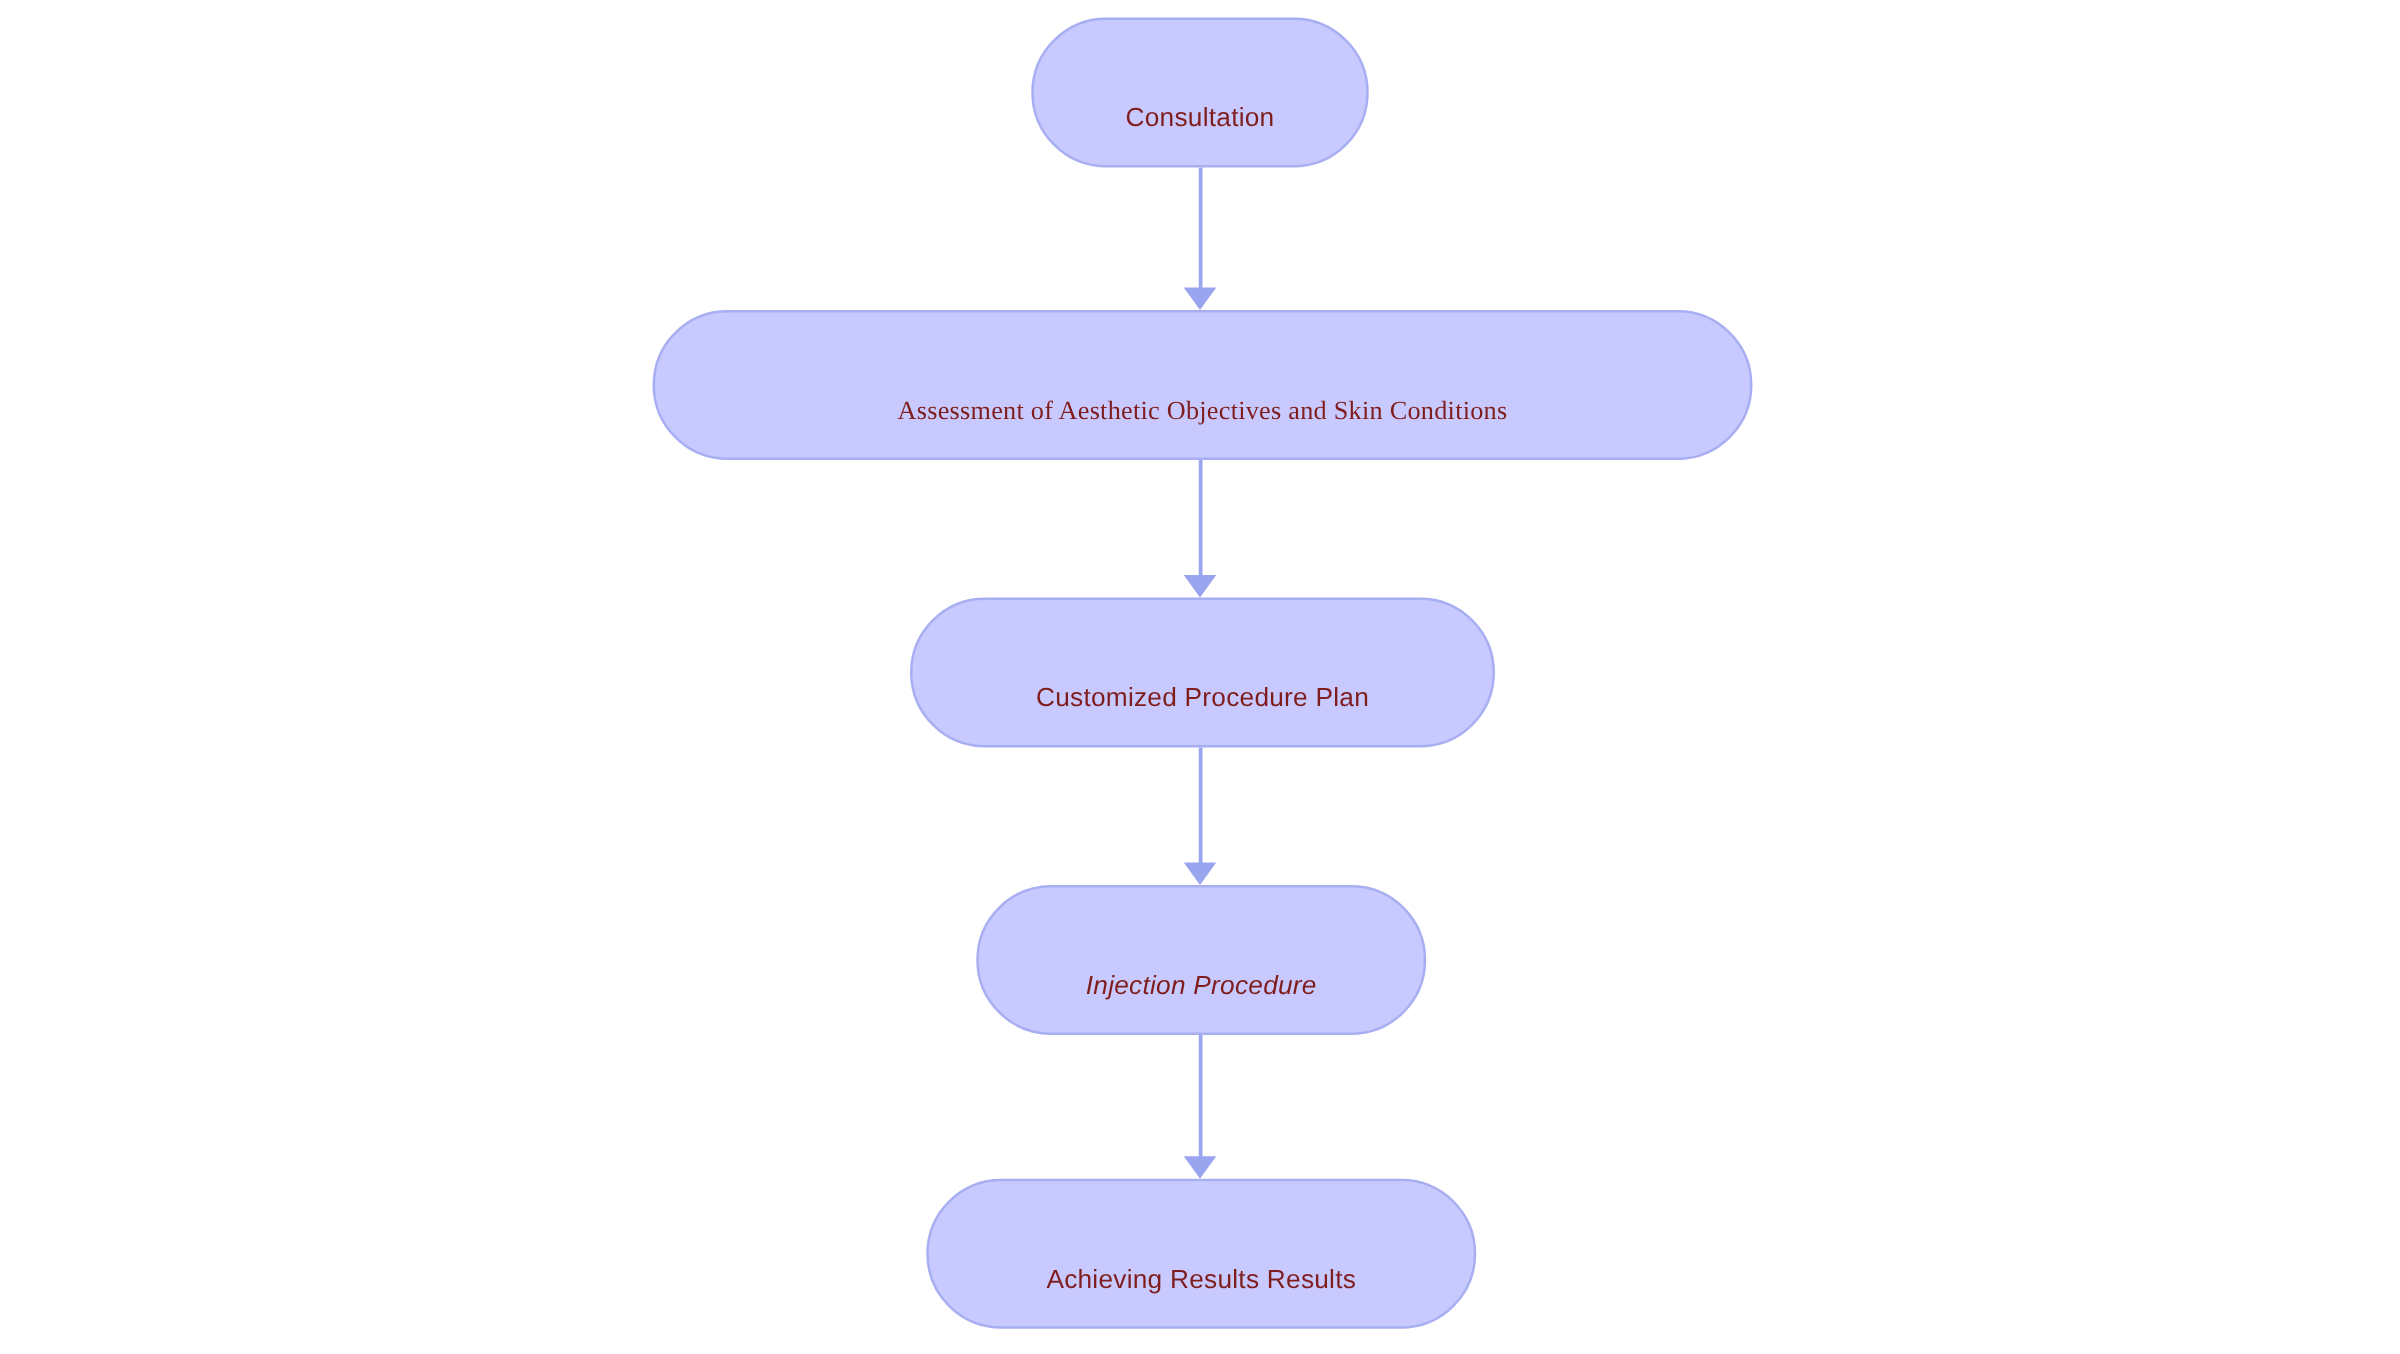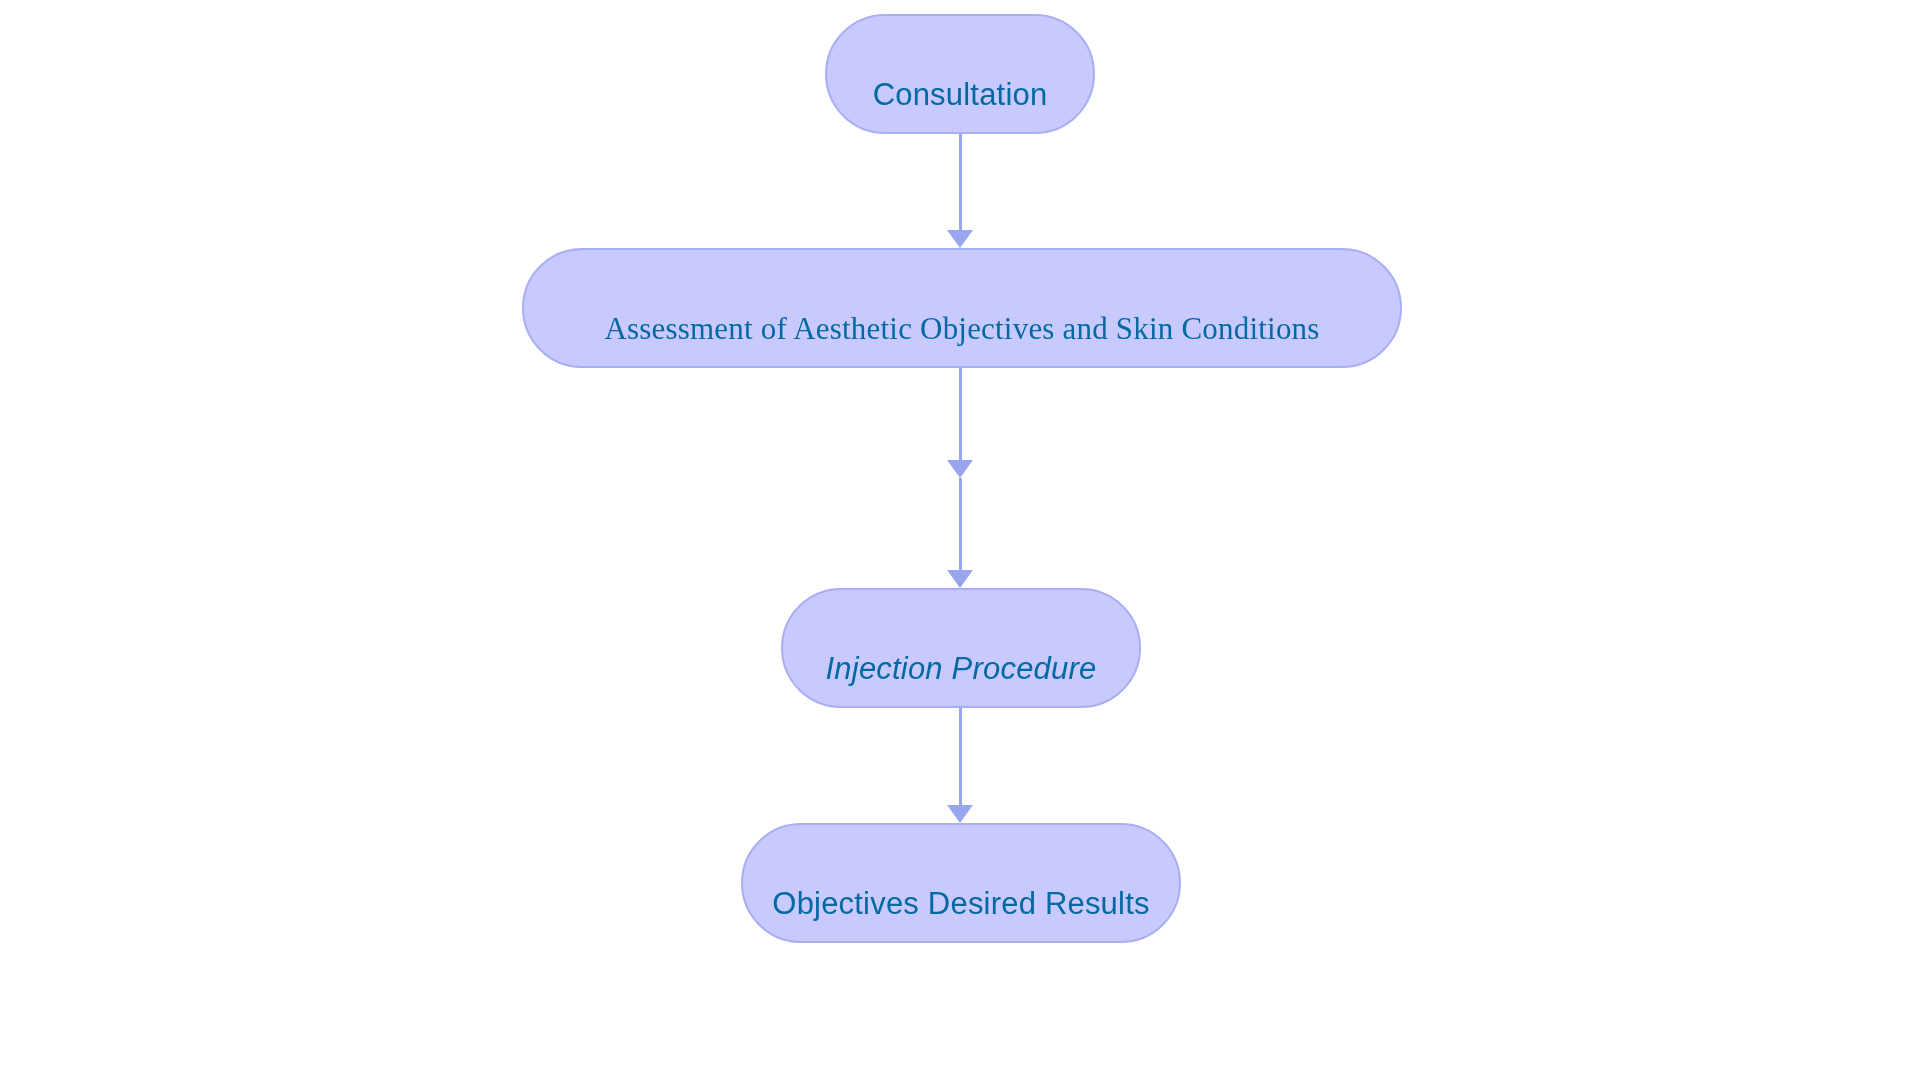"Consultation" .node-label { color: #0369a1 -> #7f1d1d; font-size: 31px -> 21px }
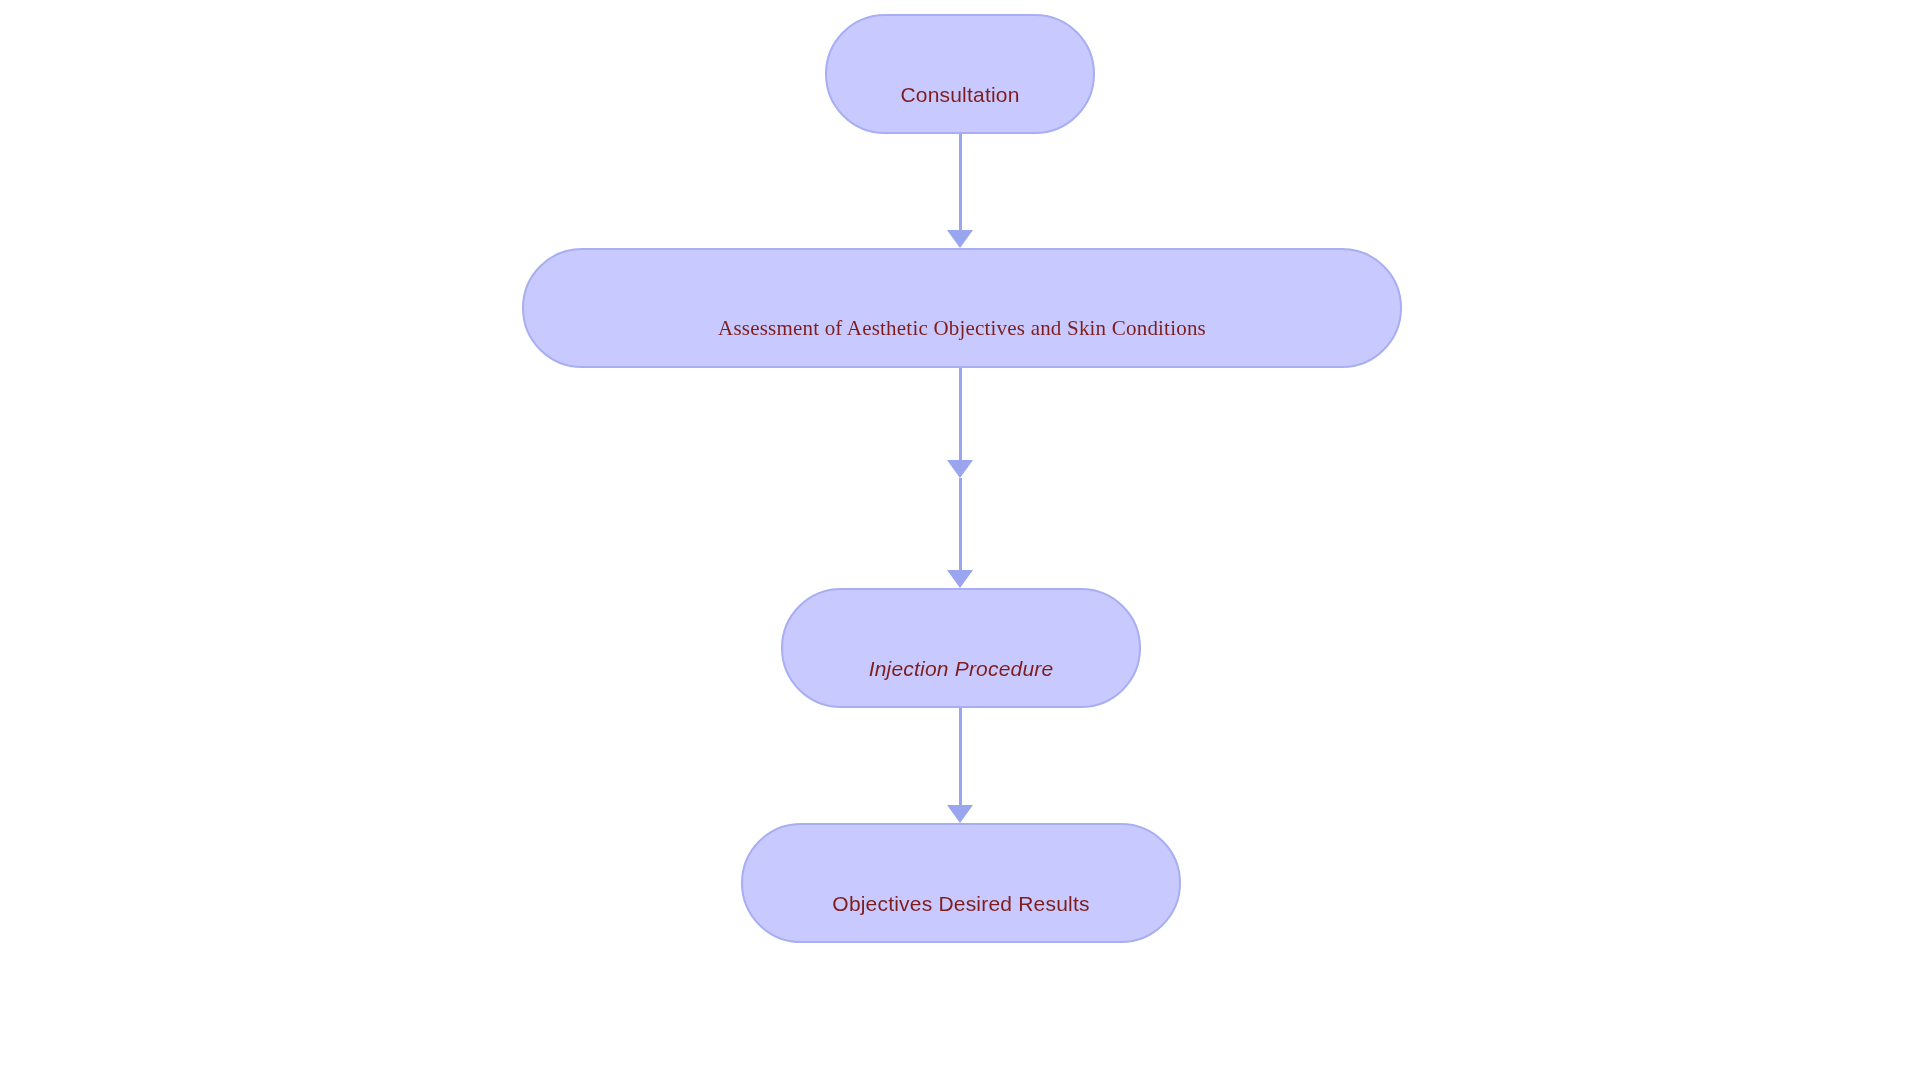"Customized Procedure Plan" div.node { html: none -> <div> <span>Customized Procedure Plan</span> </div> }
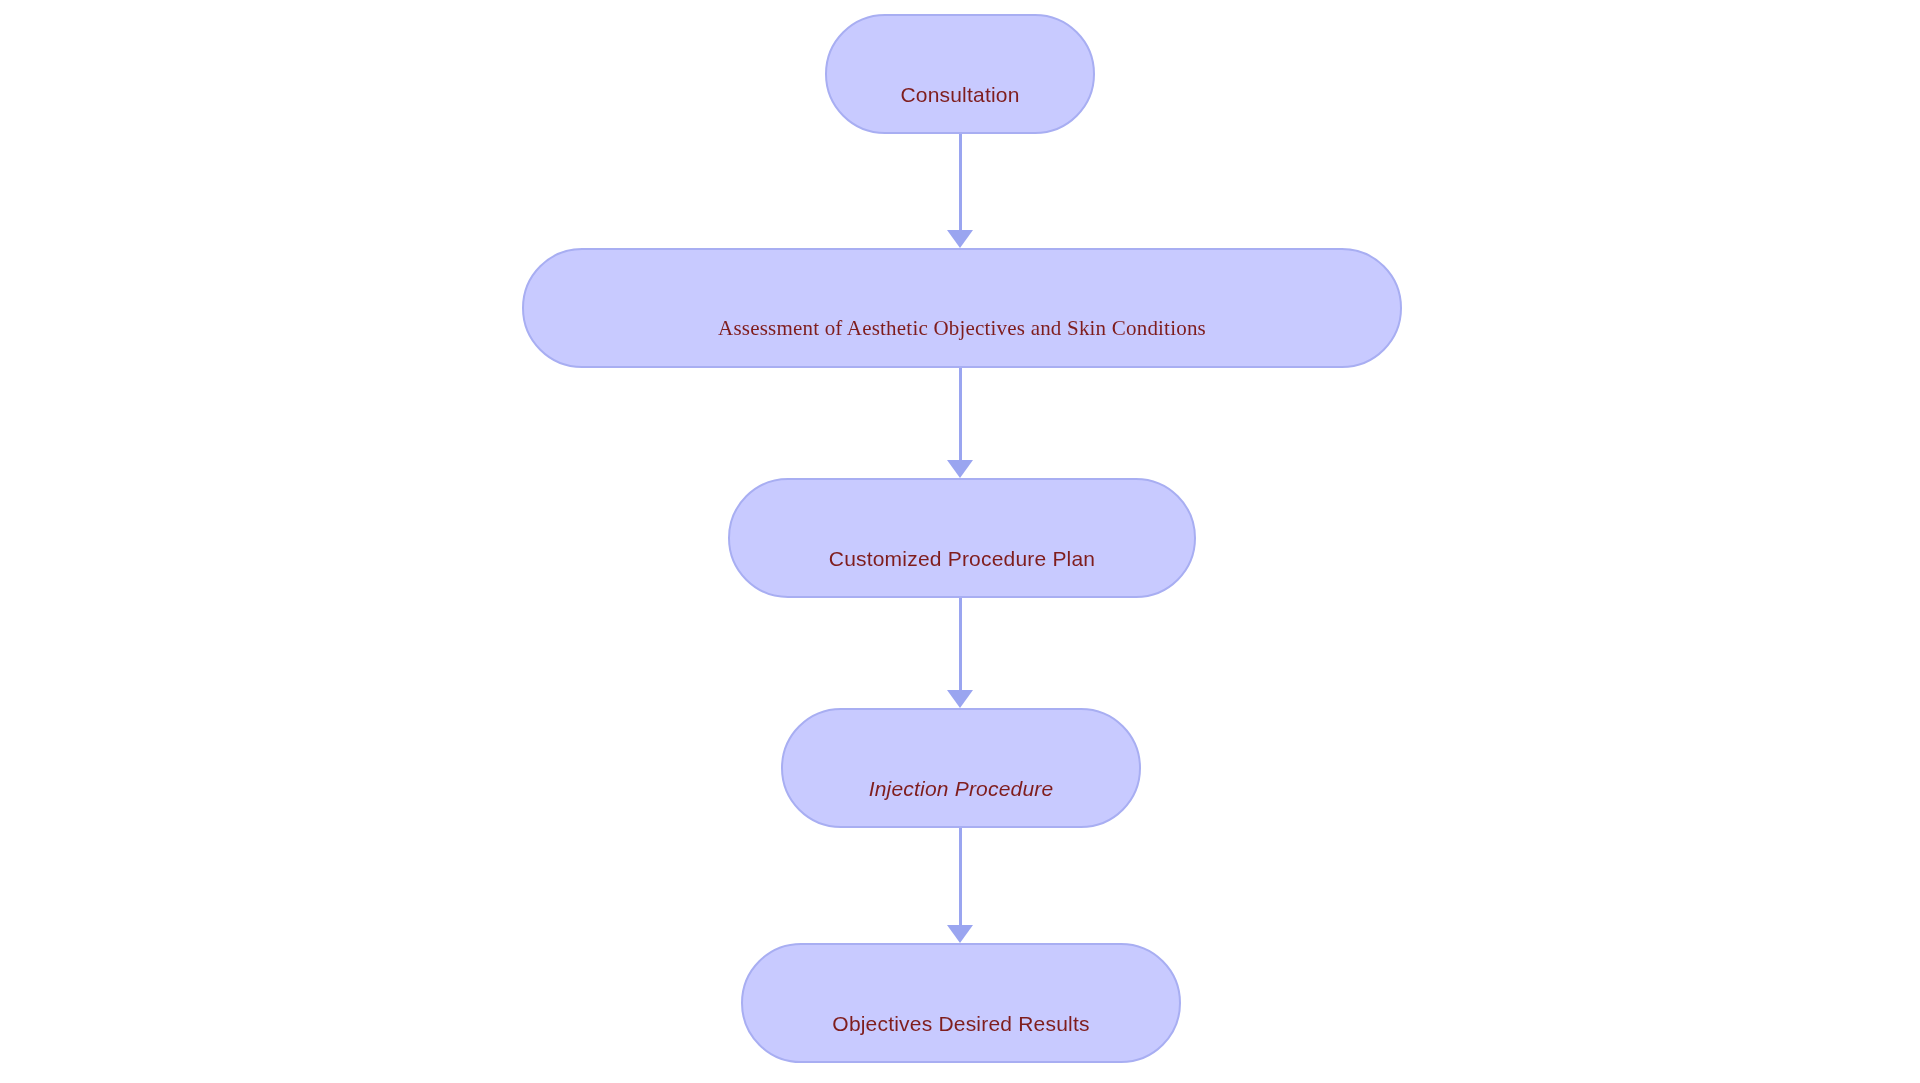"Objectives Desired Results" span.node-label { text: Objectives Desired -> Achieving Results }
